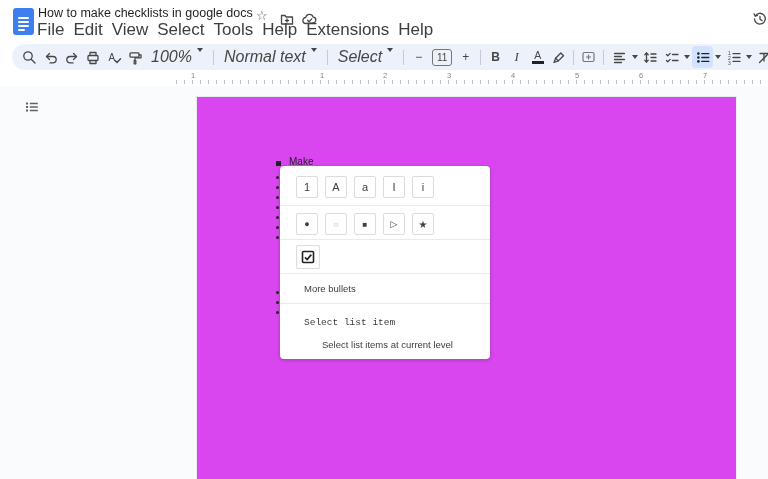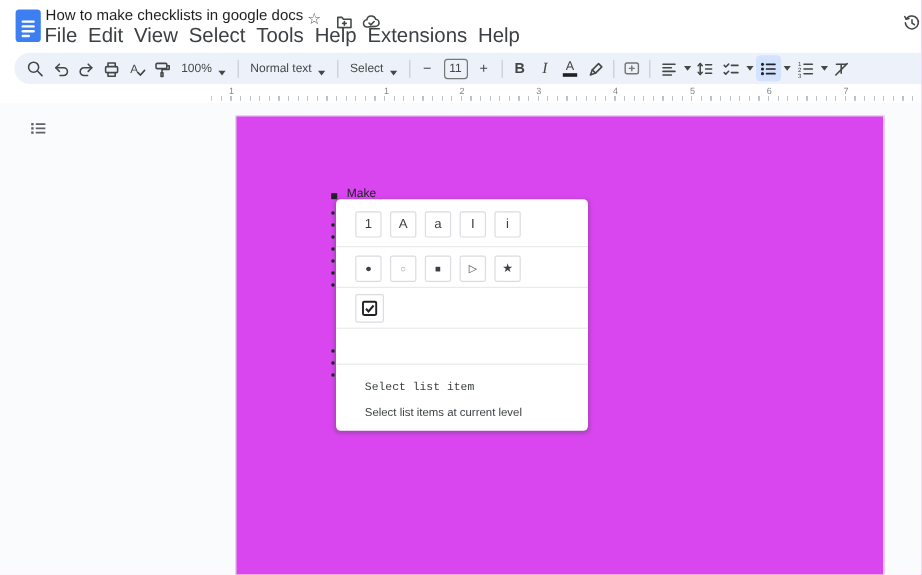"100%" .tctrl { align-items: flex-end -> flex-start; font-size: 10px -> 16px; font-style: none -> italic }
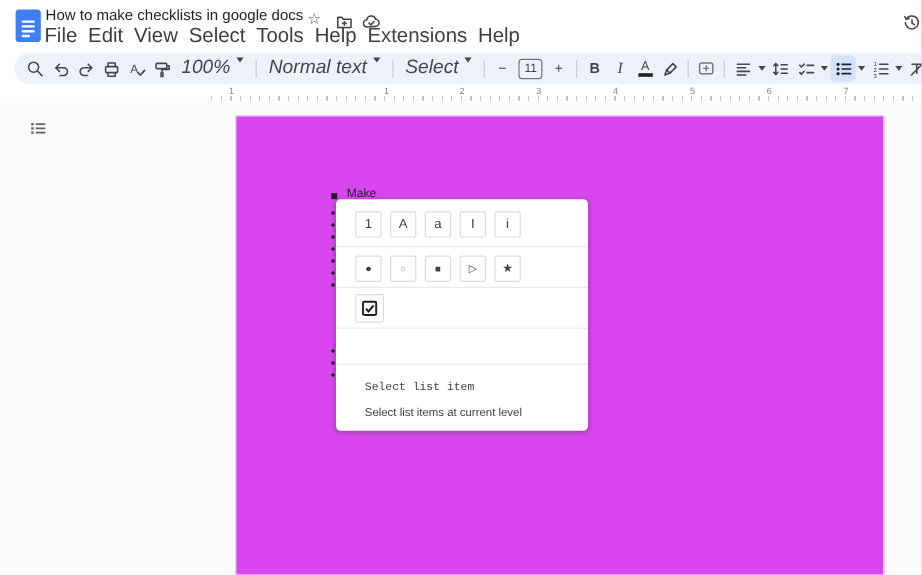"More bullets" div.menu-text { html: none -> <div>More bullets</div> }
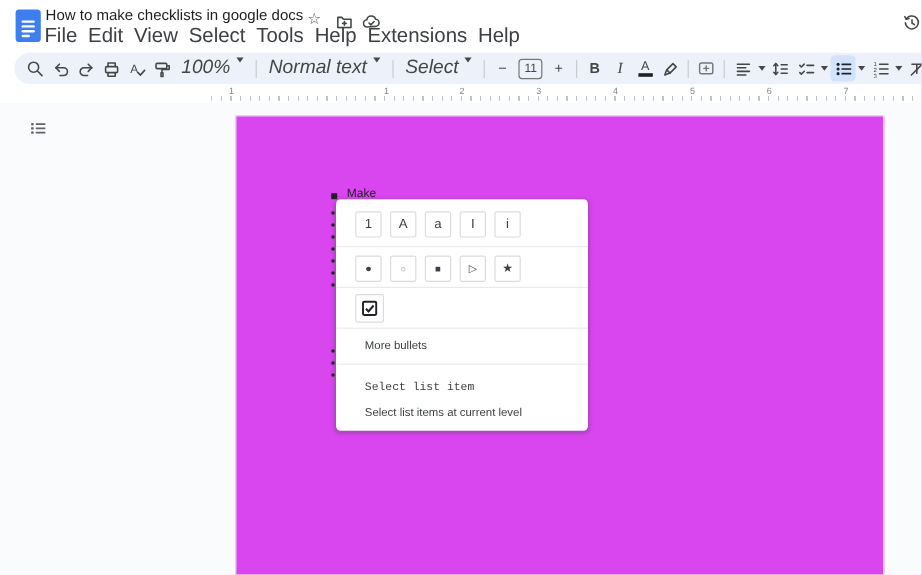"Select list items at current" .mi-select-level { margin-left: none -> 18px }
